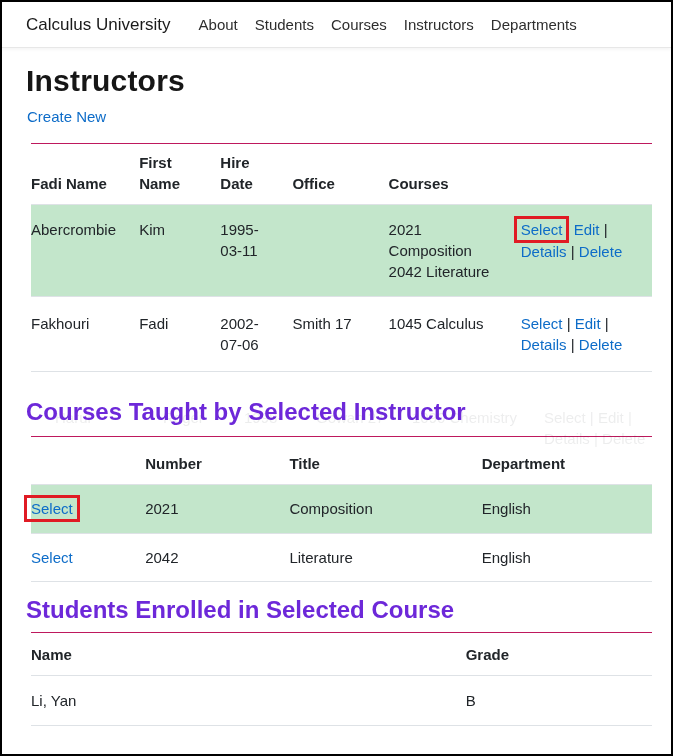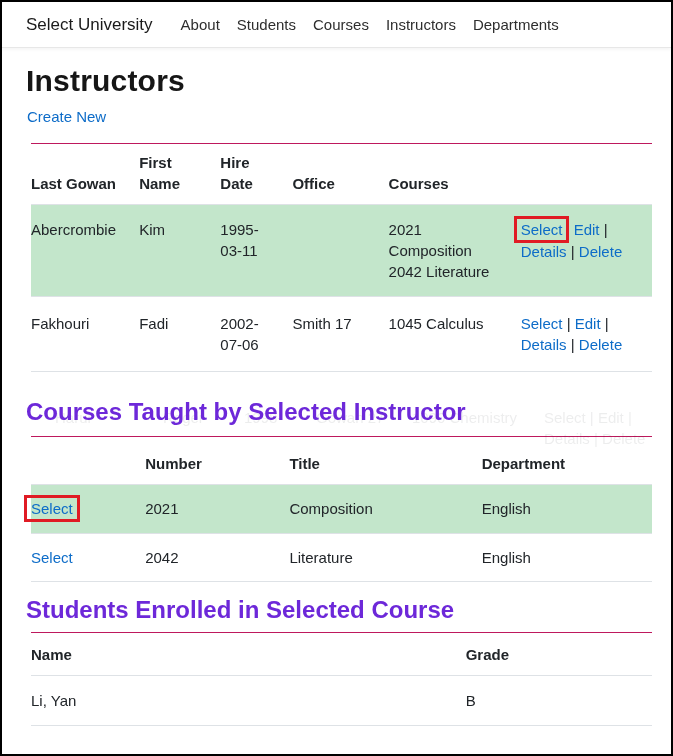"Select University" a.brand { text: Select -> Calculus }
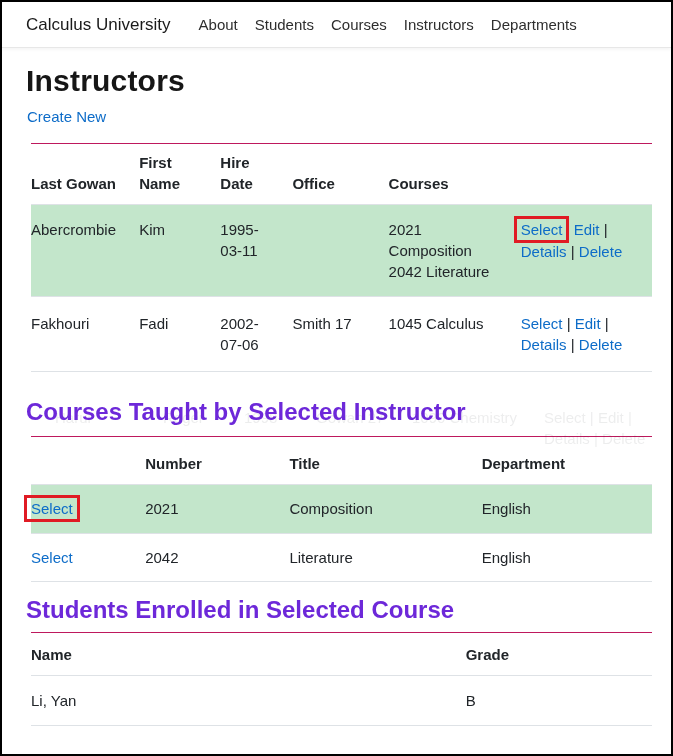"Last Gowan" th { text: Last Gowan -> Fadi Name }
